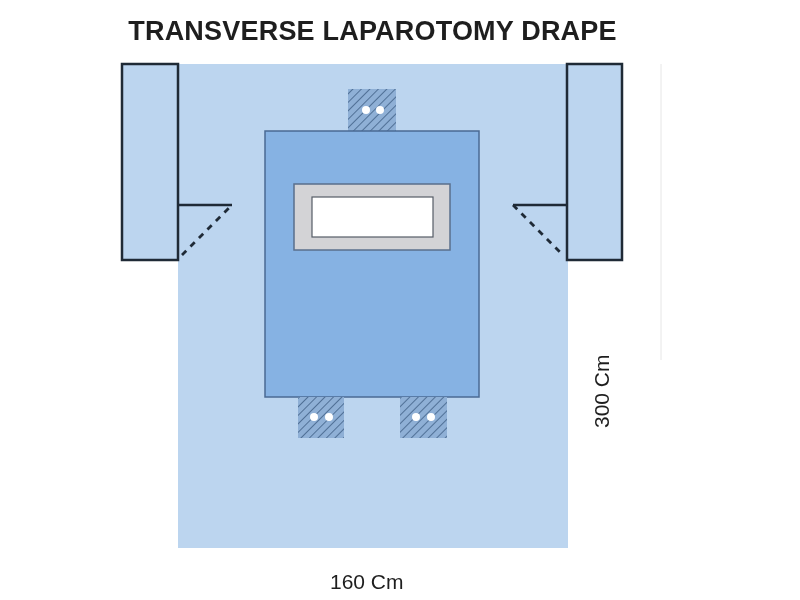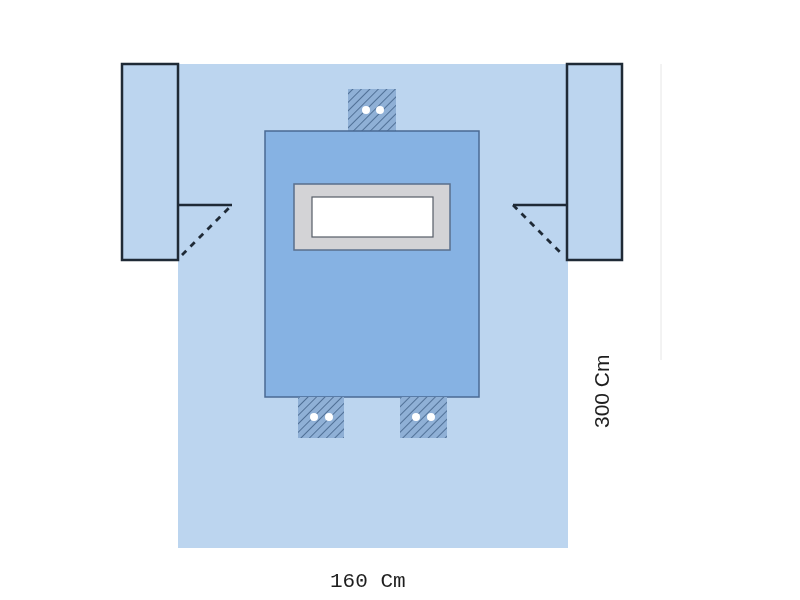"TRANSVERSE LAPAROTOMY DRAPE" div.title { html: none -> <div>TRANSVERSE LAPAROTOMY DRAPE</div> }
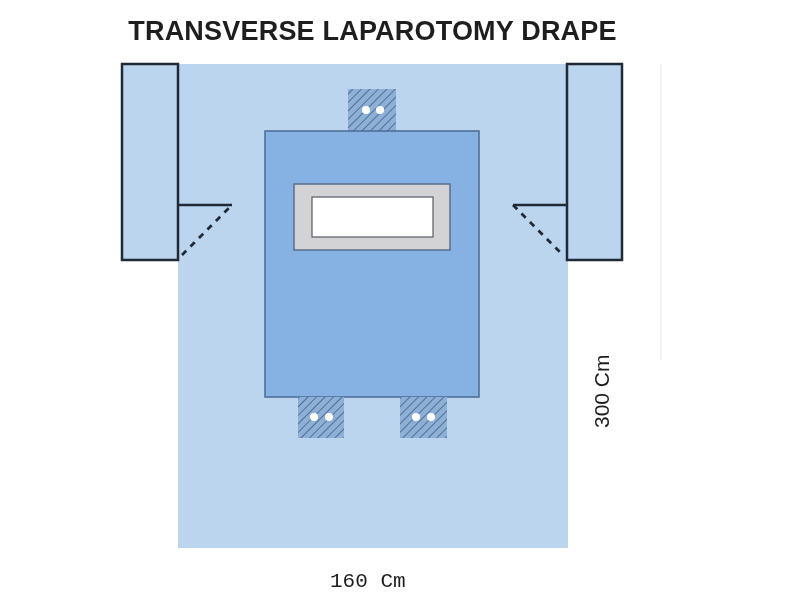"160 Cm" .dim-width { font-family: Liberation Mono, monospace -> none }
